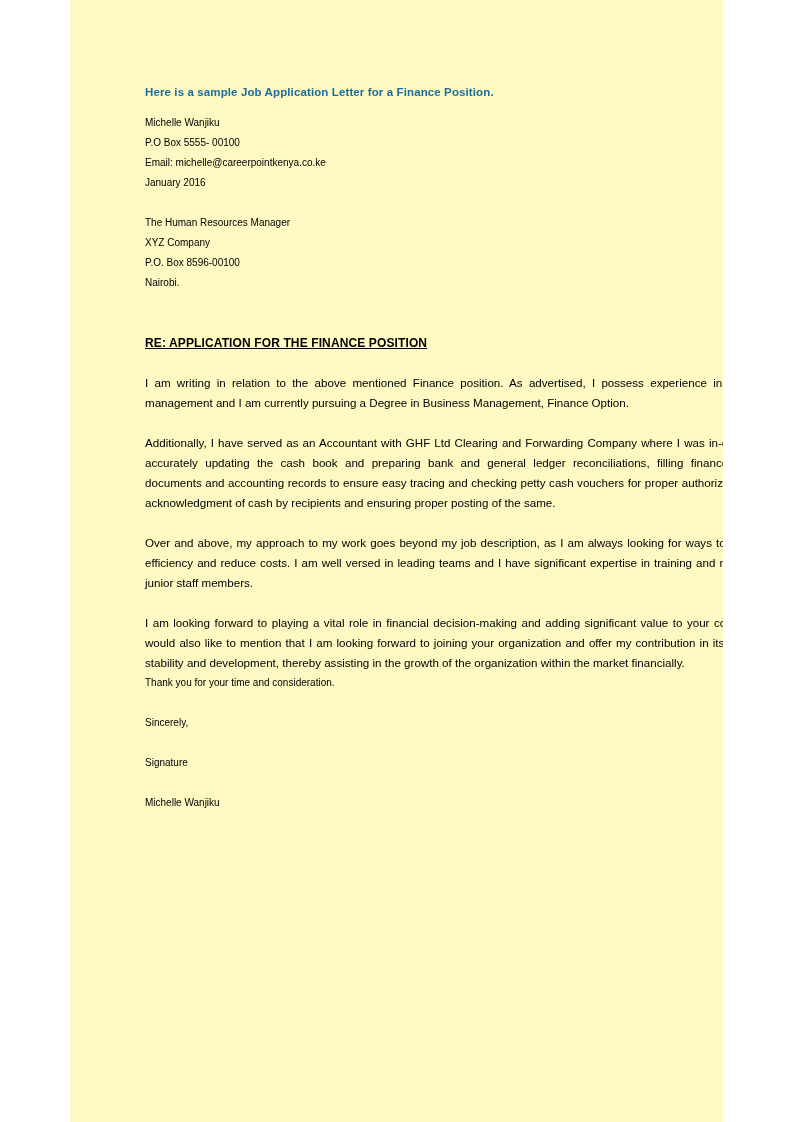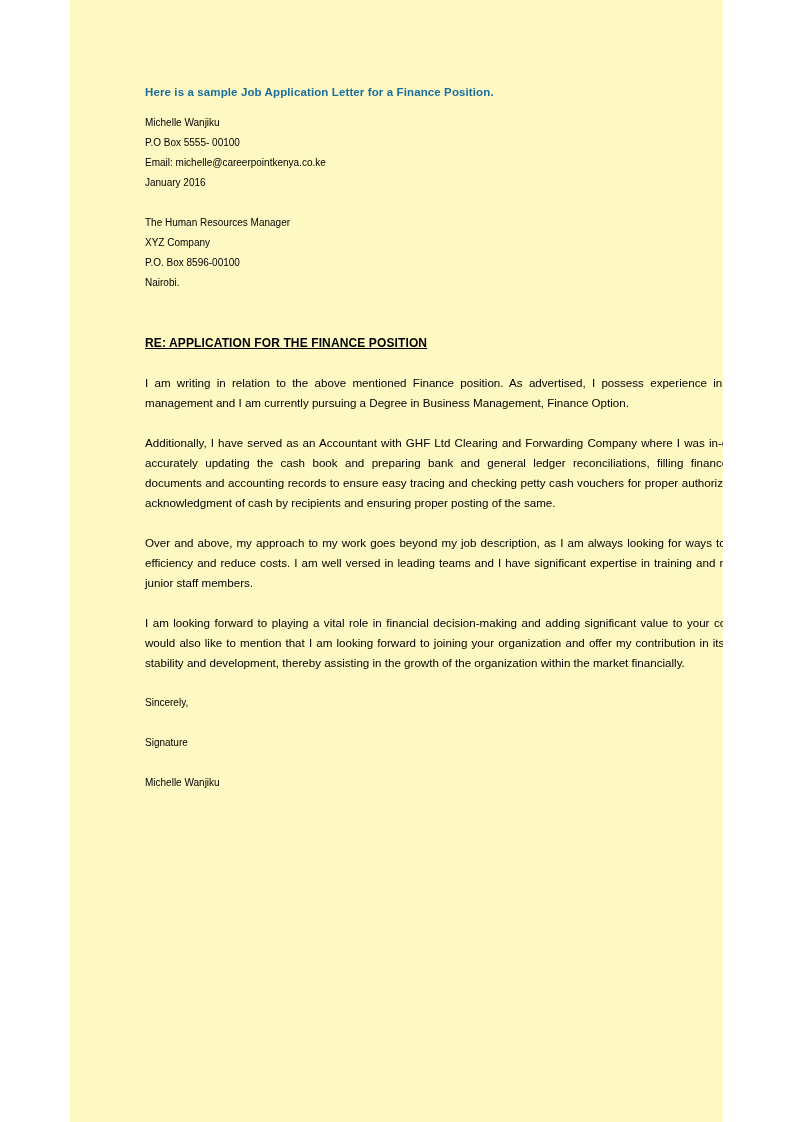"Thank you for your time" div.plain-line { html: none -> <div>Thank you for your time and consideration.</div> }
